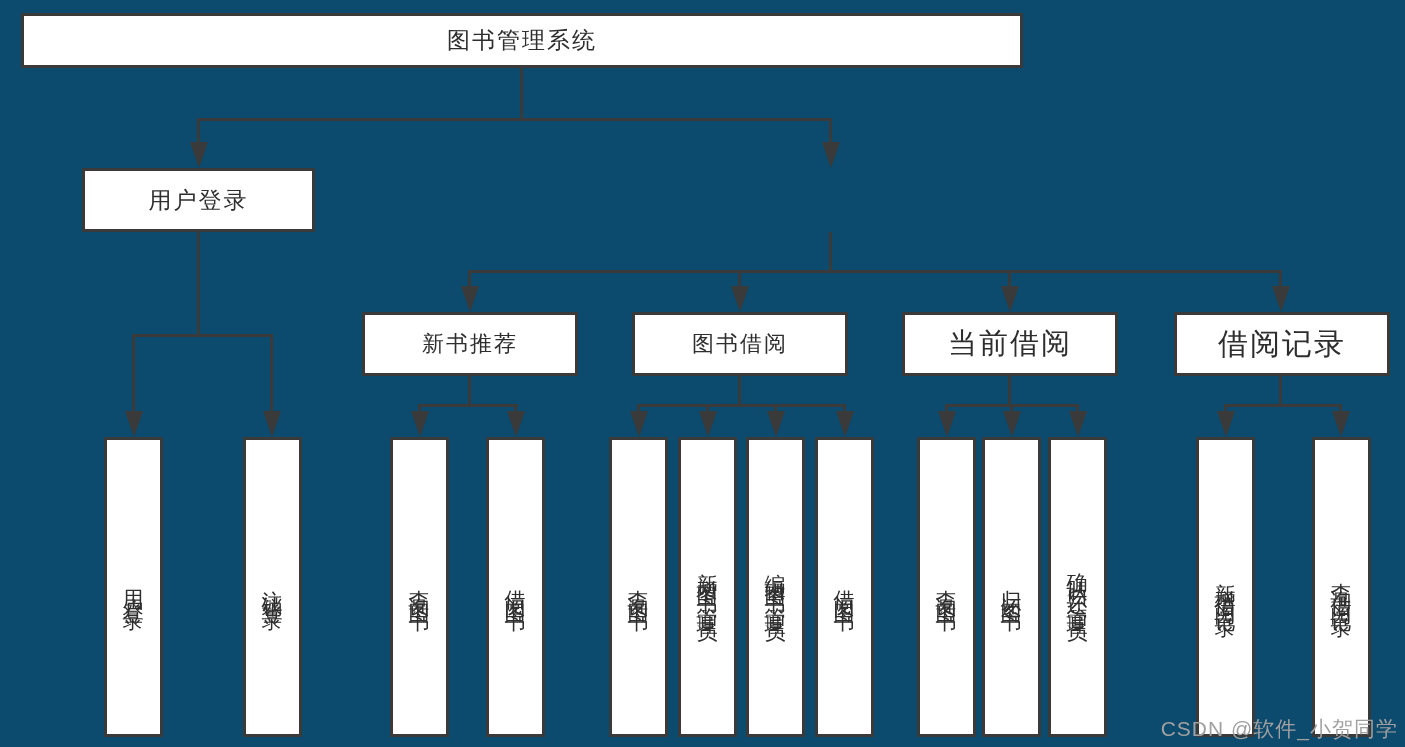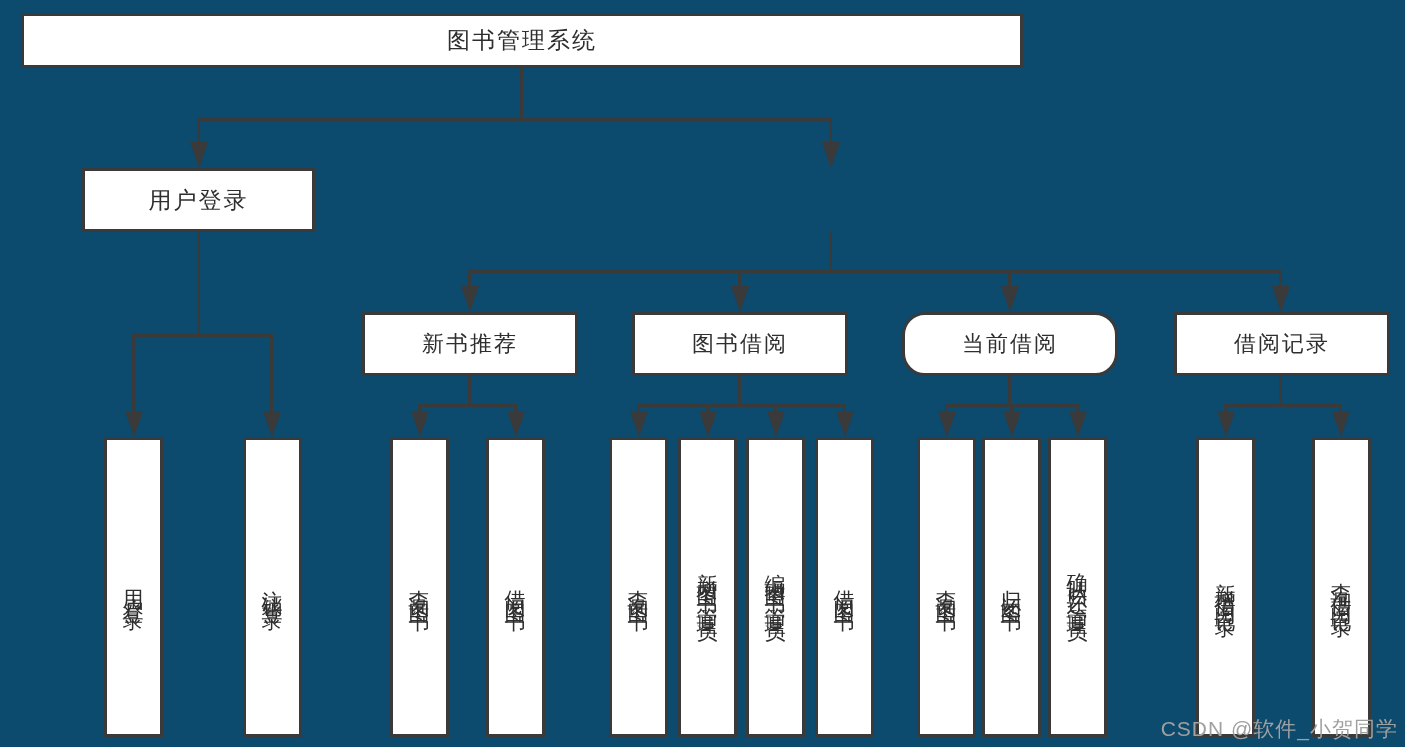"当前借阅" div.hbox { border-radius: 23px -> none; font-size: 22px -> 29px }
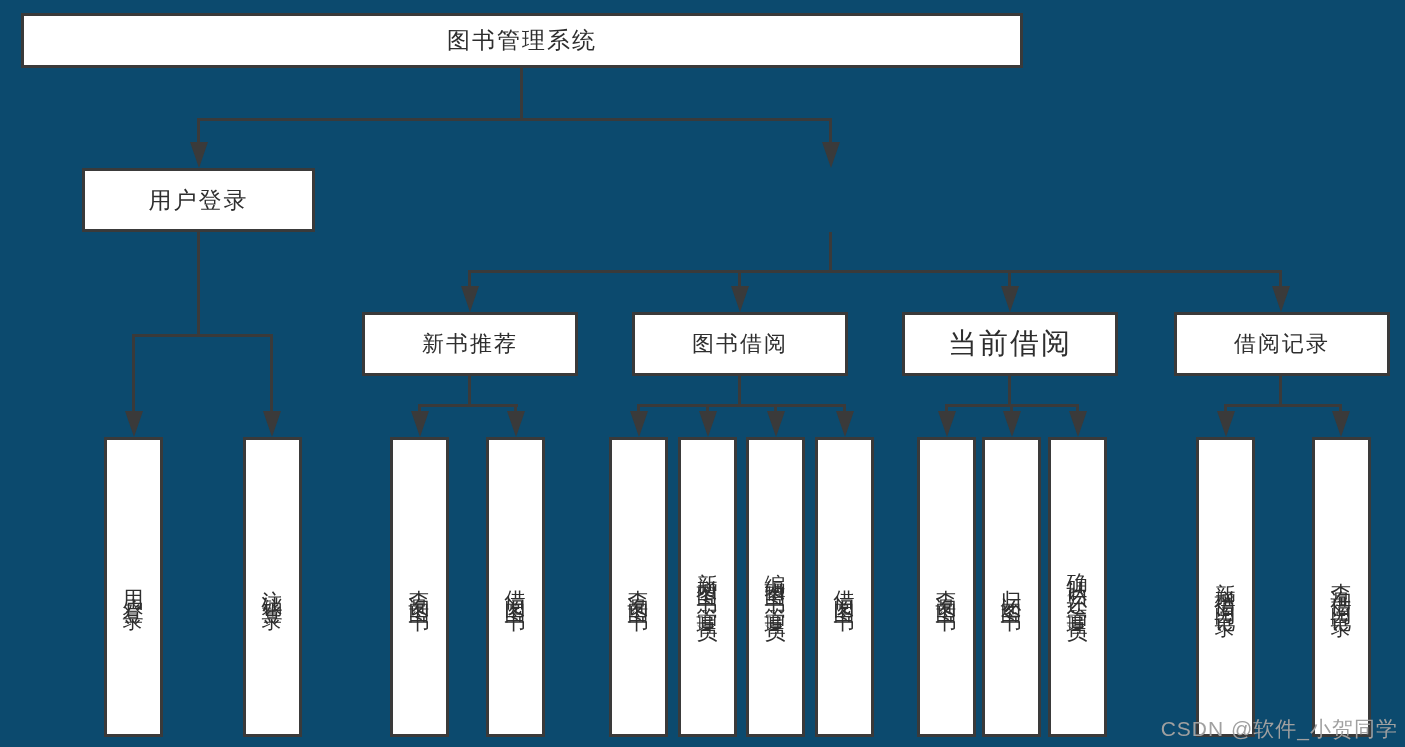"借阅记录" div.hbox { font-size: 22px -> 30px }
